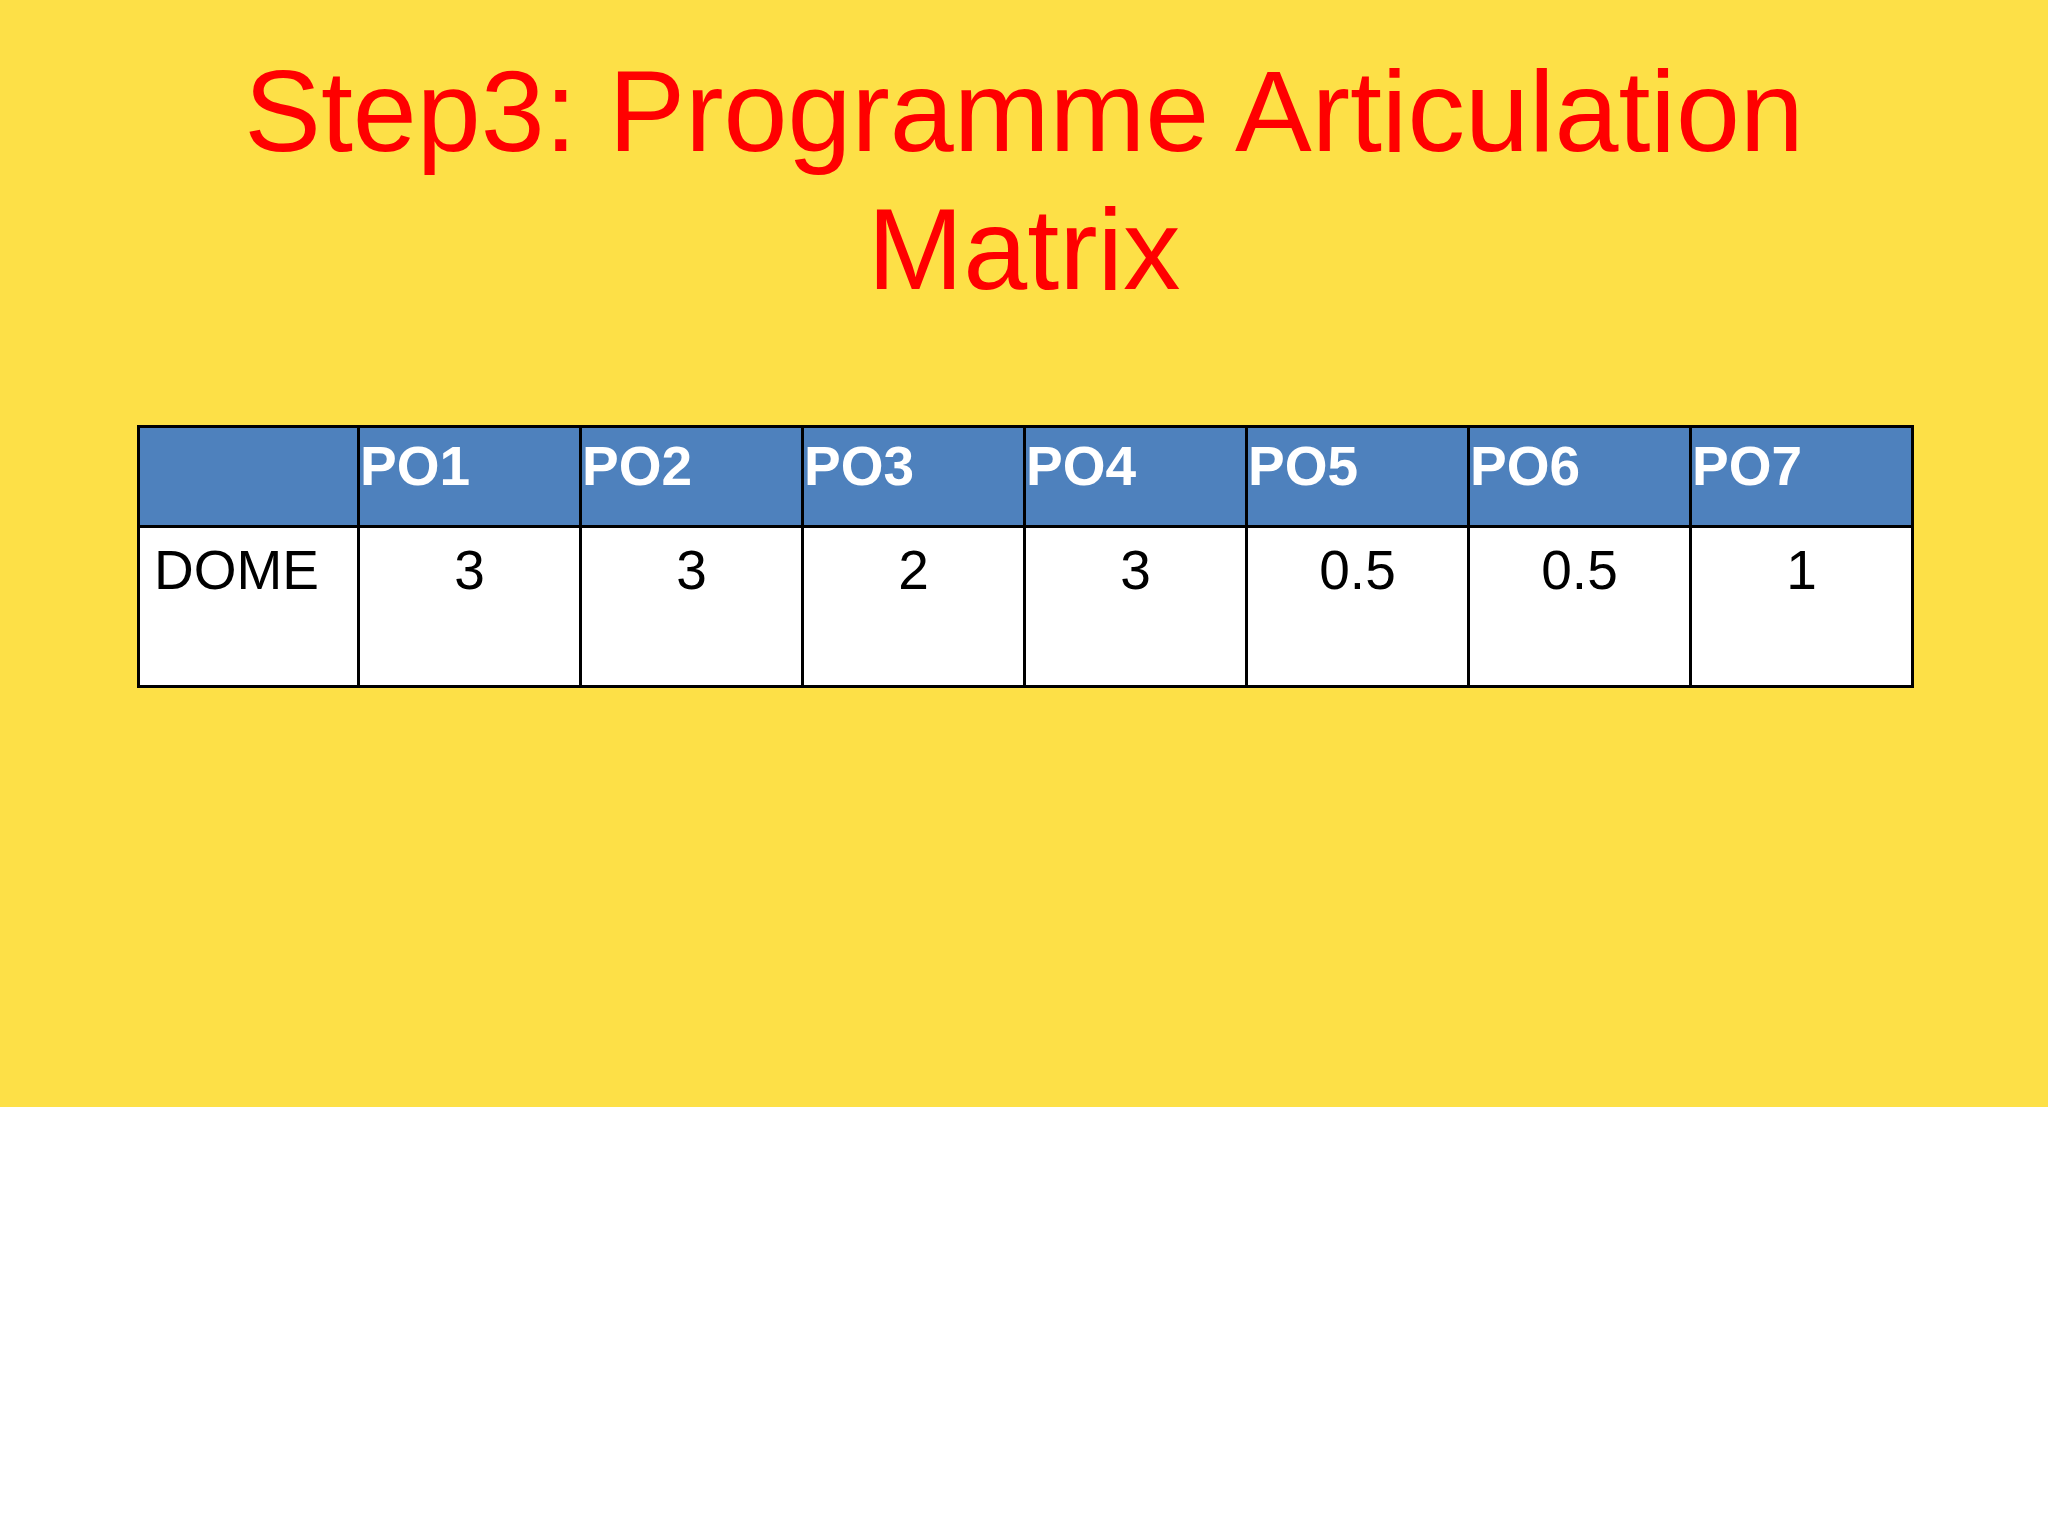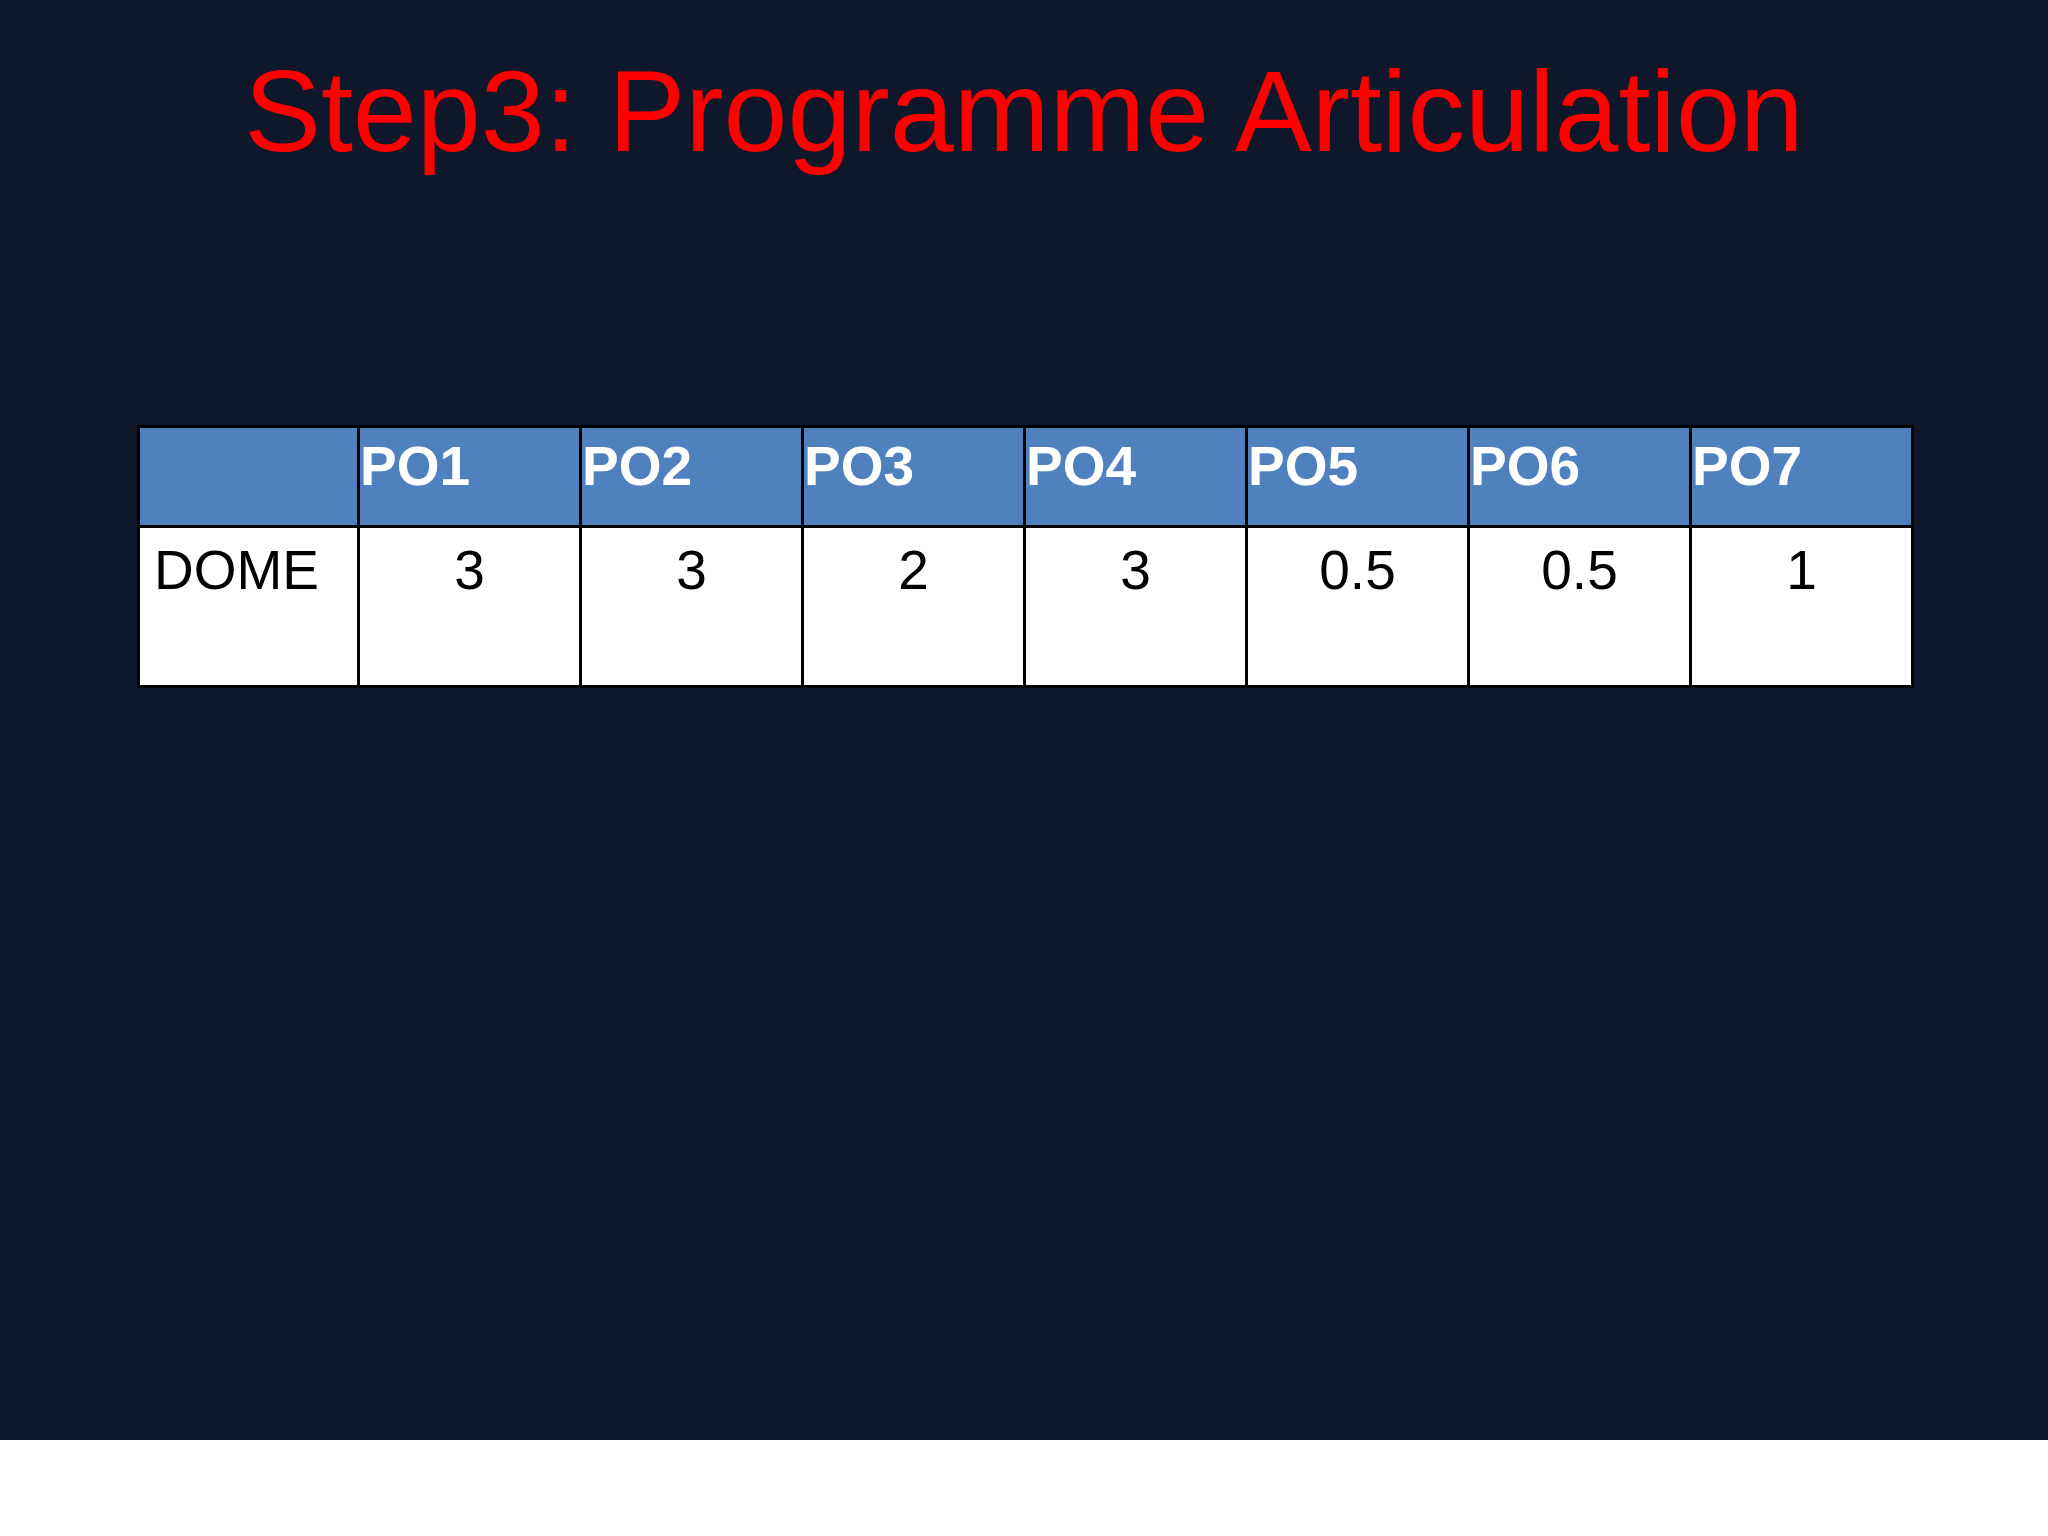"Step3: Programme Articulation" .slide { background: #0f172a -> #fde047; height: 1440px -> 1107px }
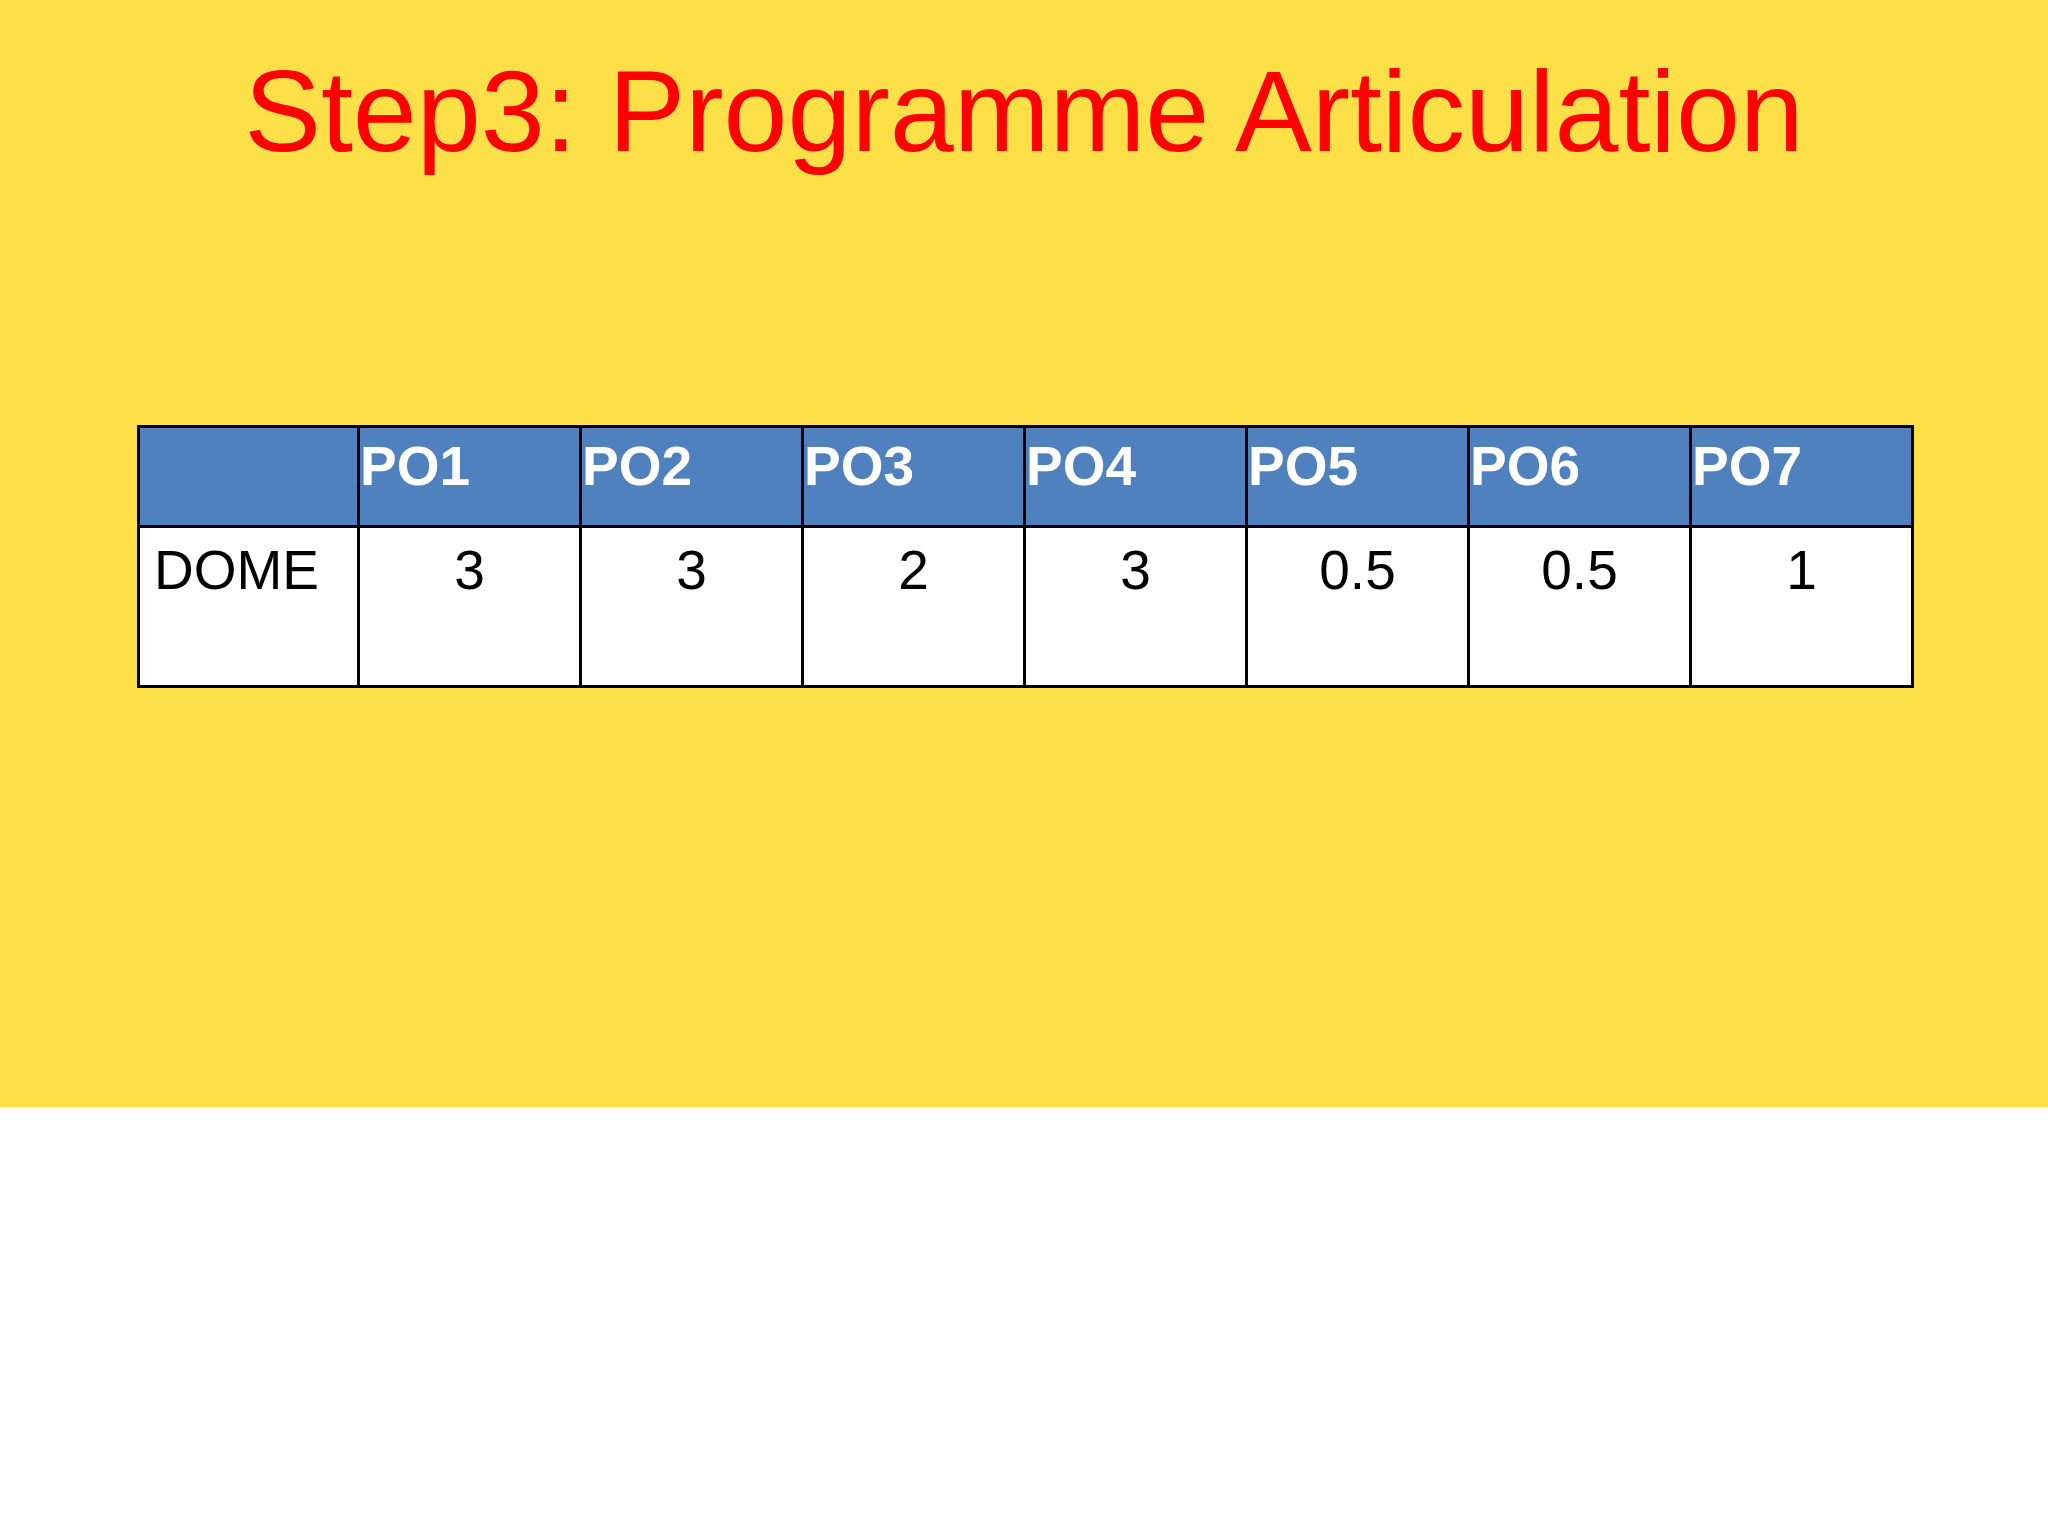"Matrix" span { html: none -> <span>Matrix</span> }
